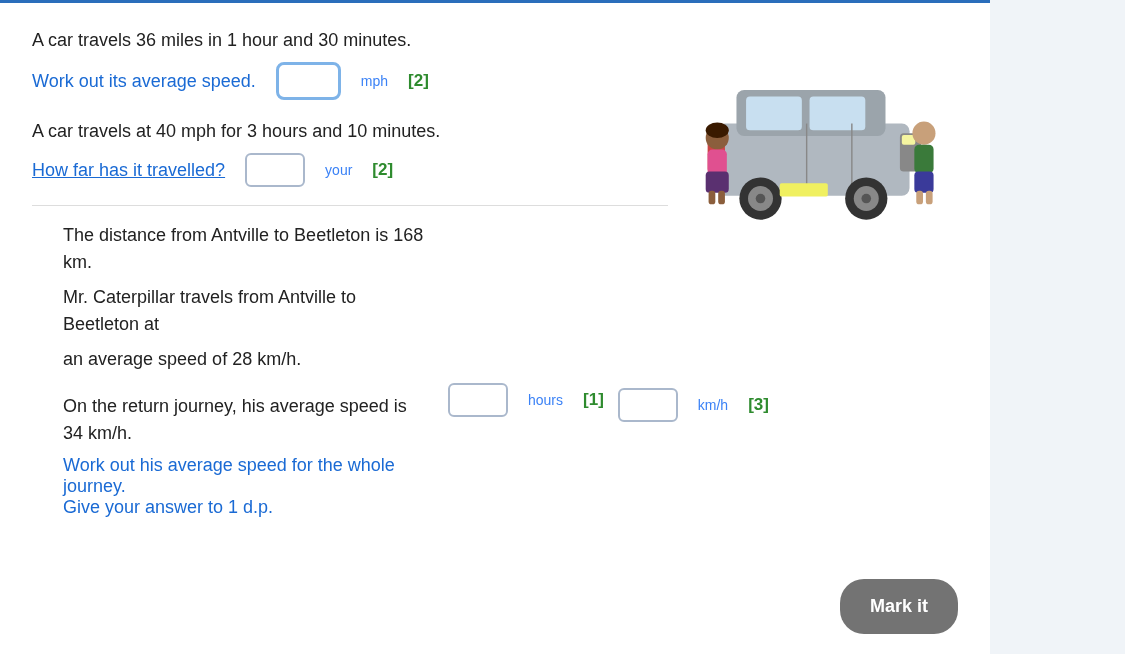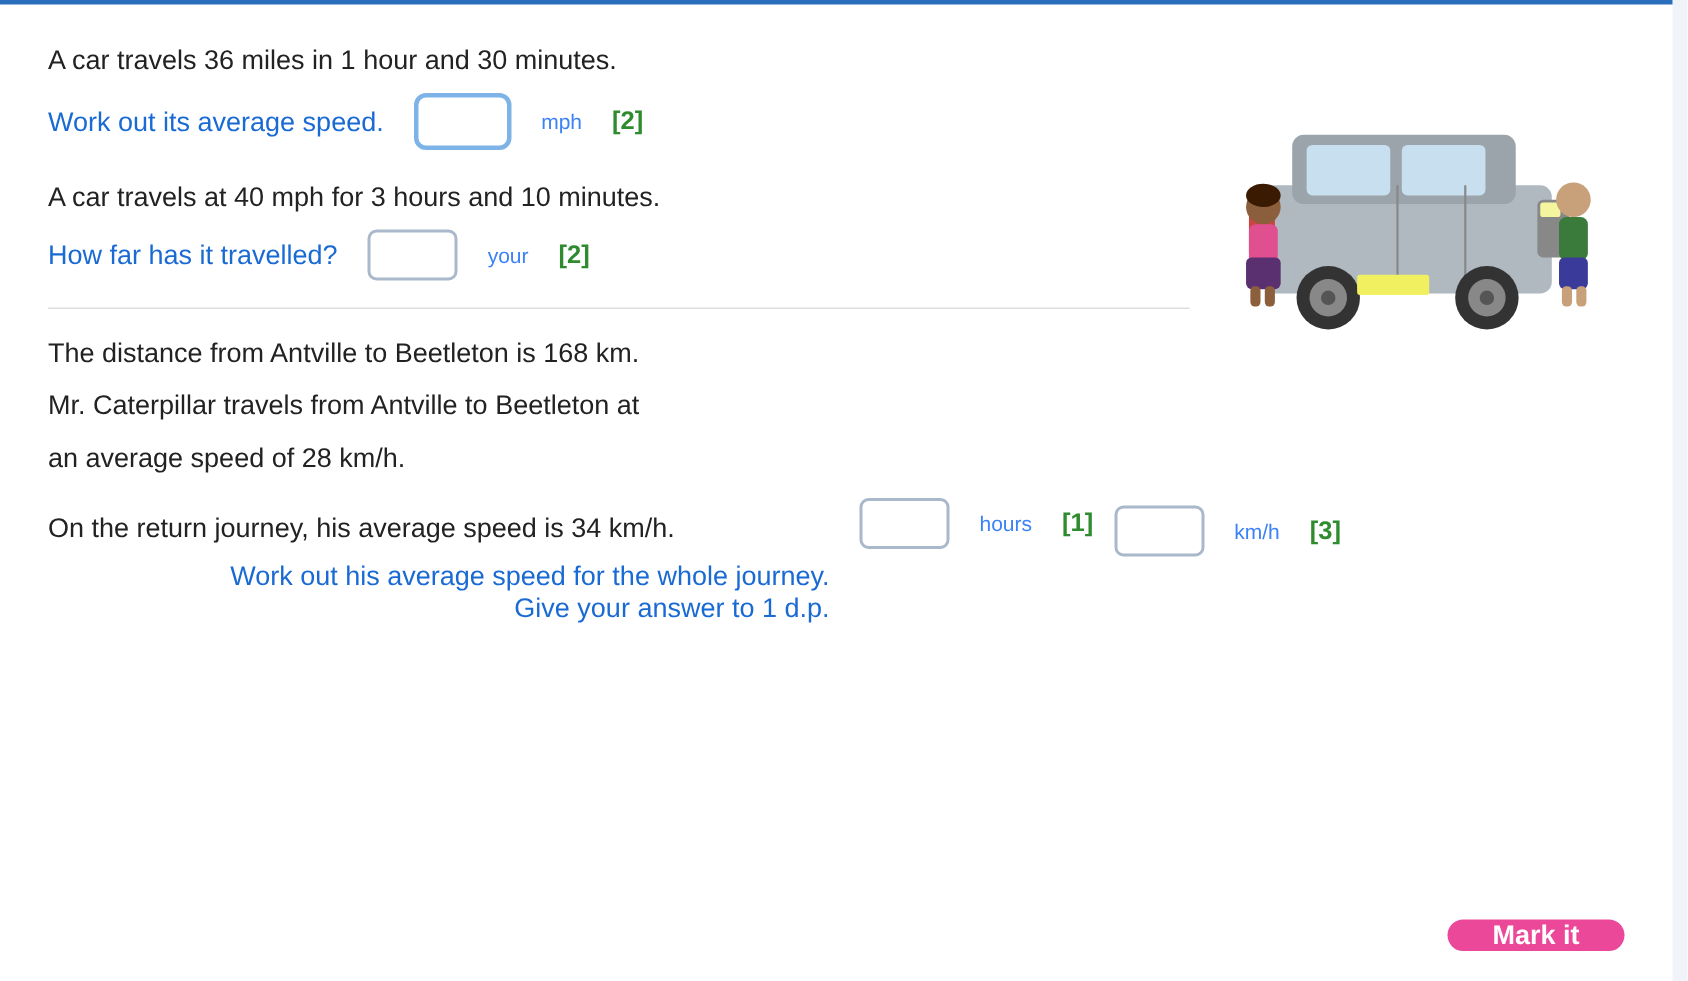"A car travels 36 miles" .page { width: 1115px -> 990px }
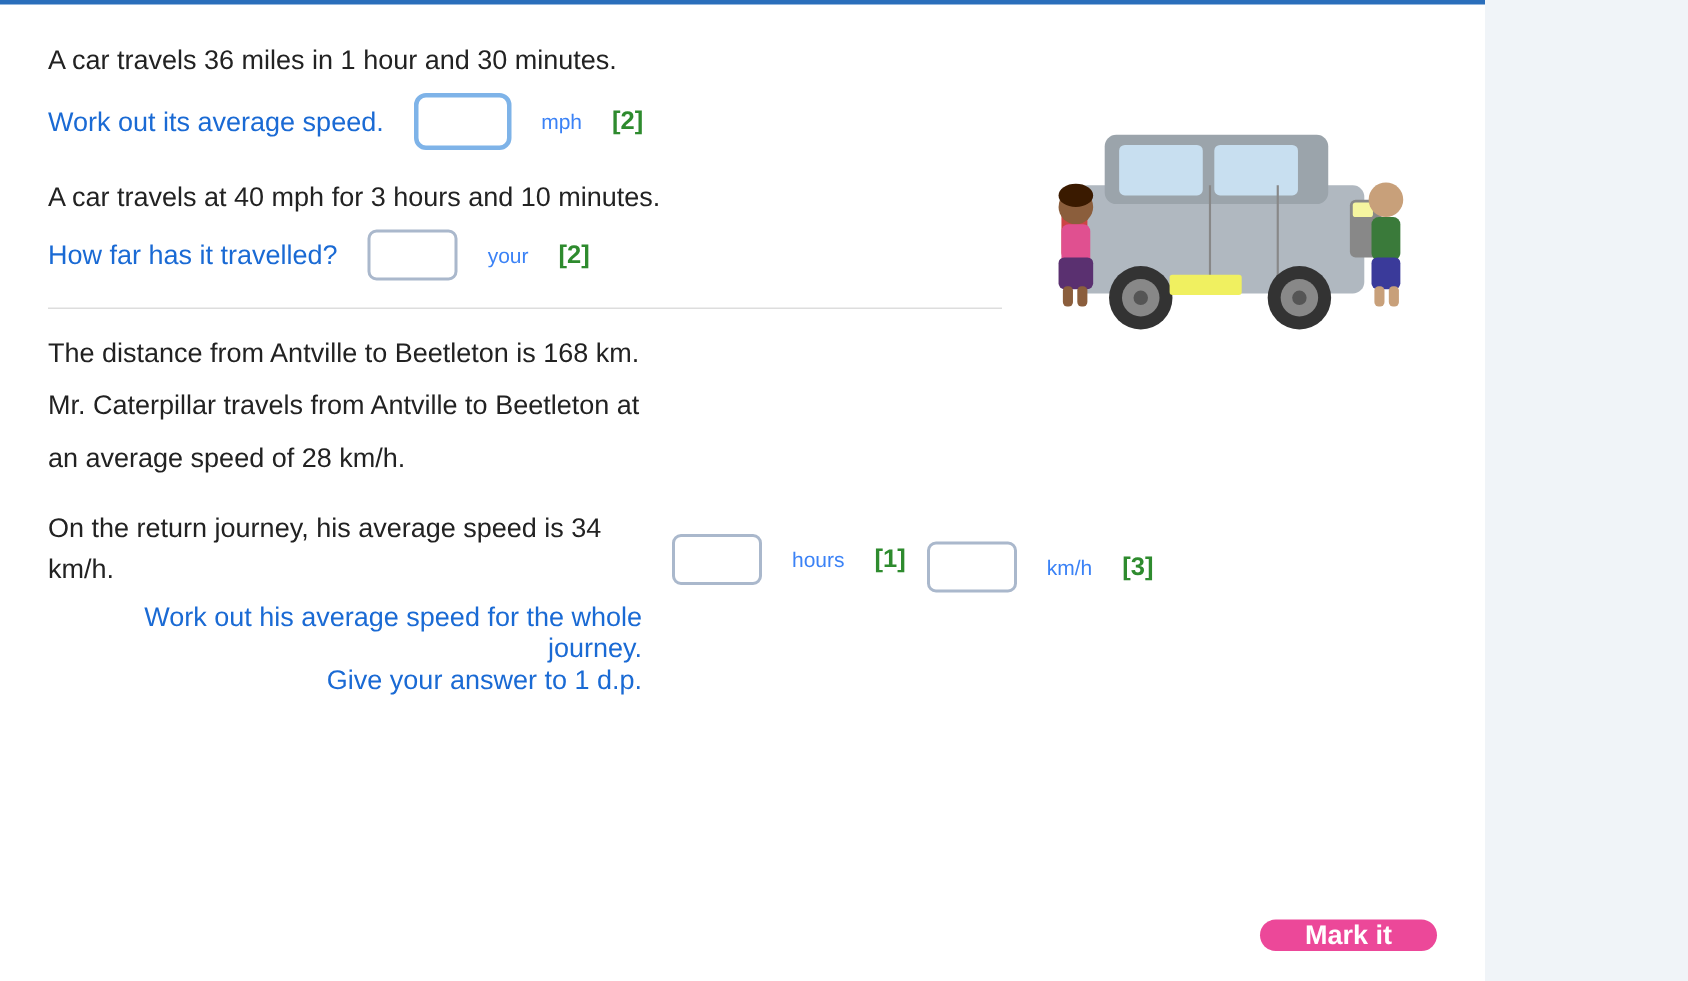"How far has it travelled?" span.question-prompt { text-decoration: none -> underline }
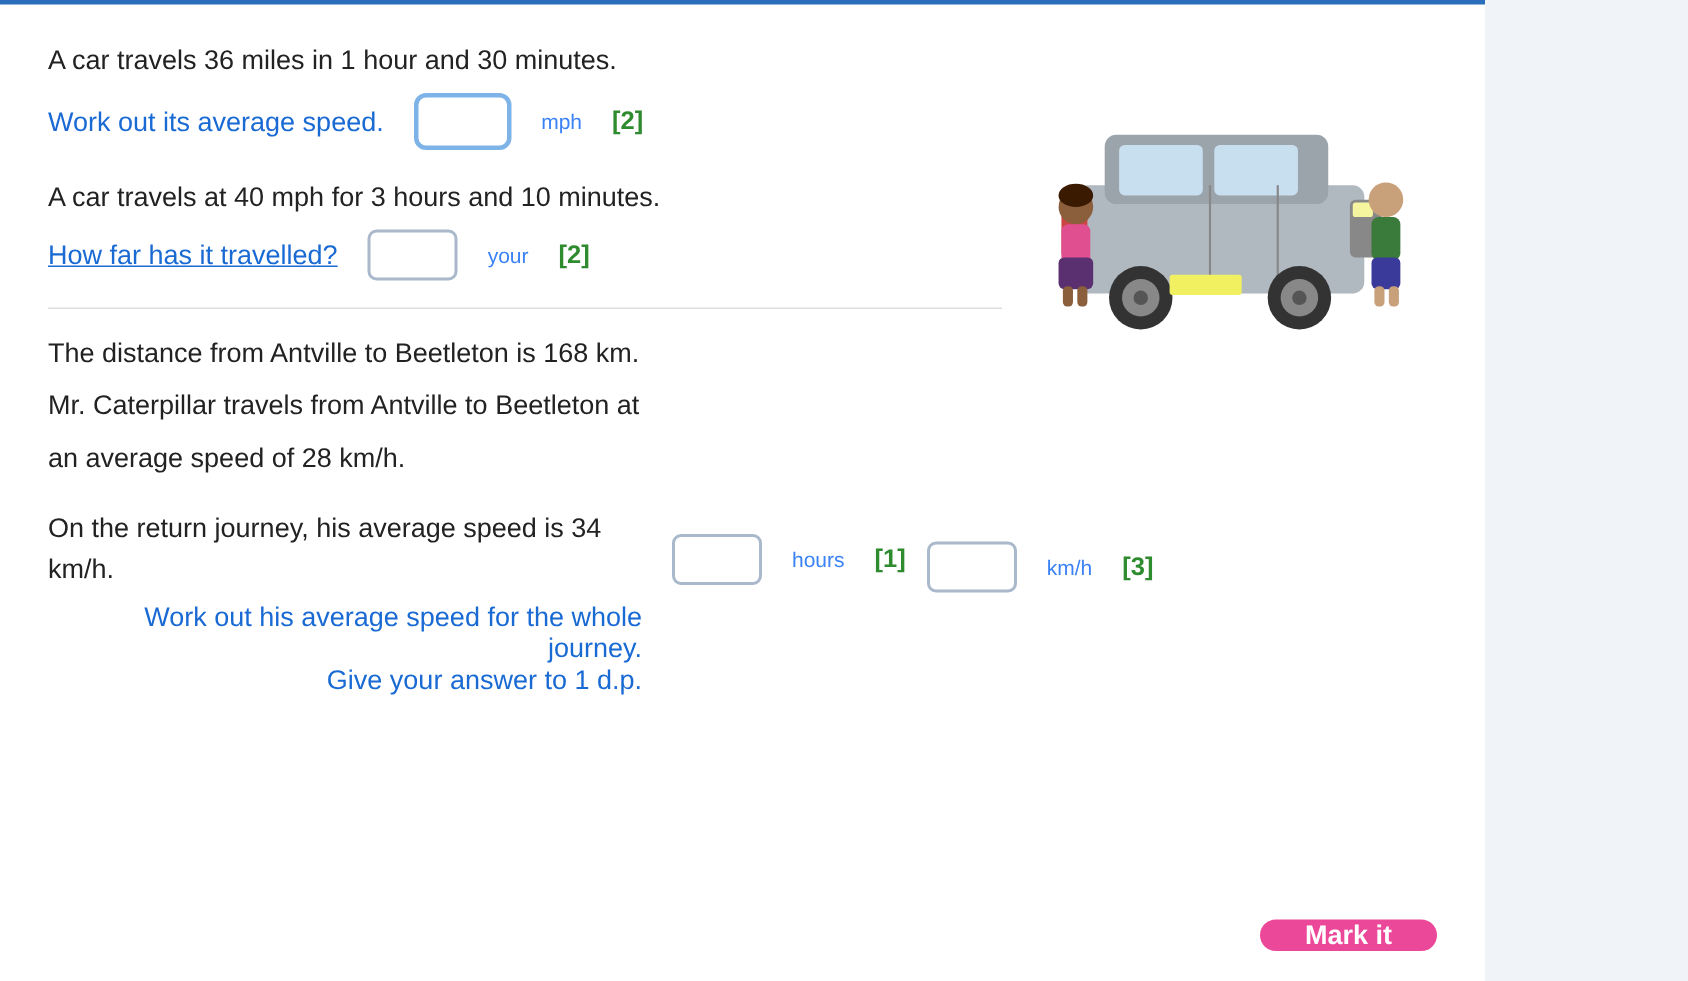"The distance from Antville to" .q3-block { margin-left: none -> 31px }
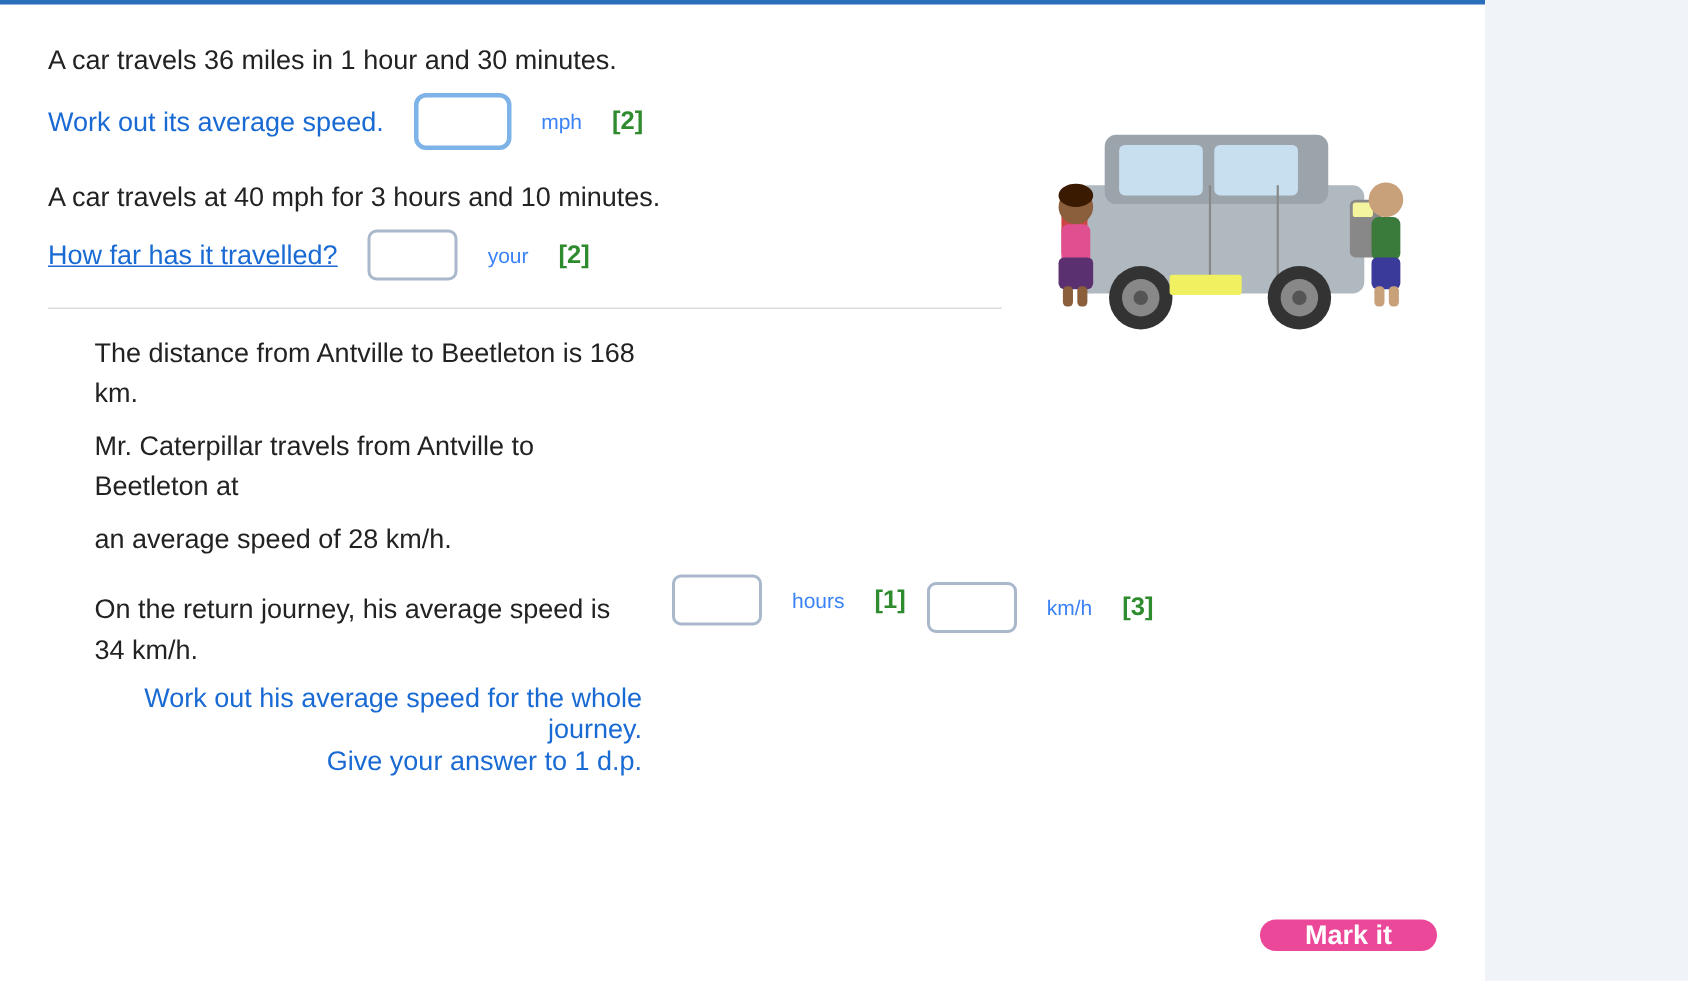"Work out his average speed" div { text-align: right -> none }
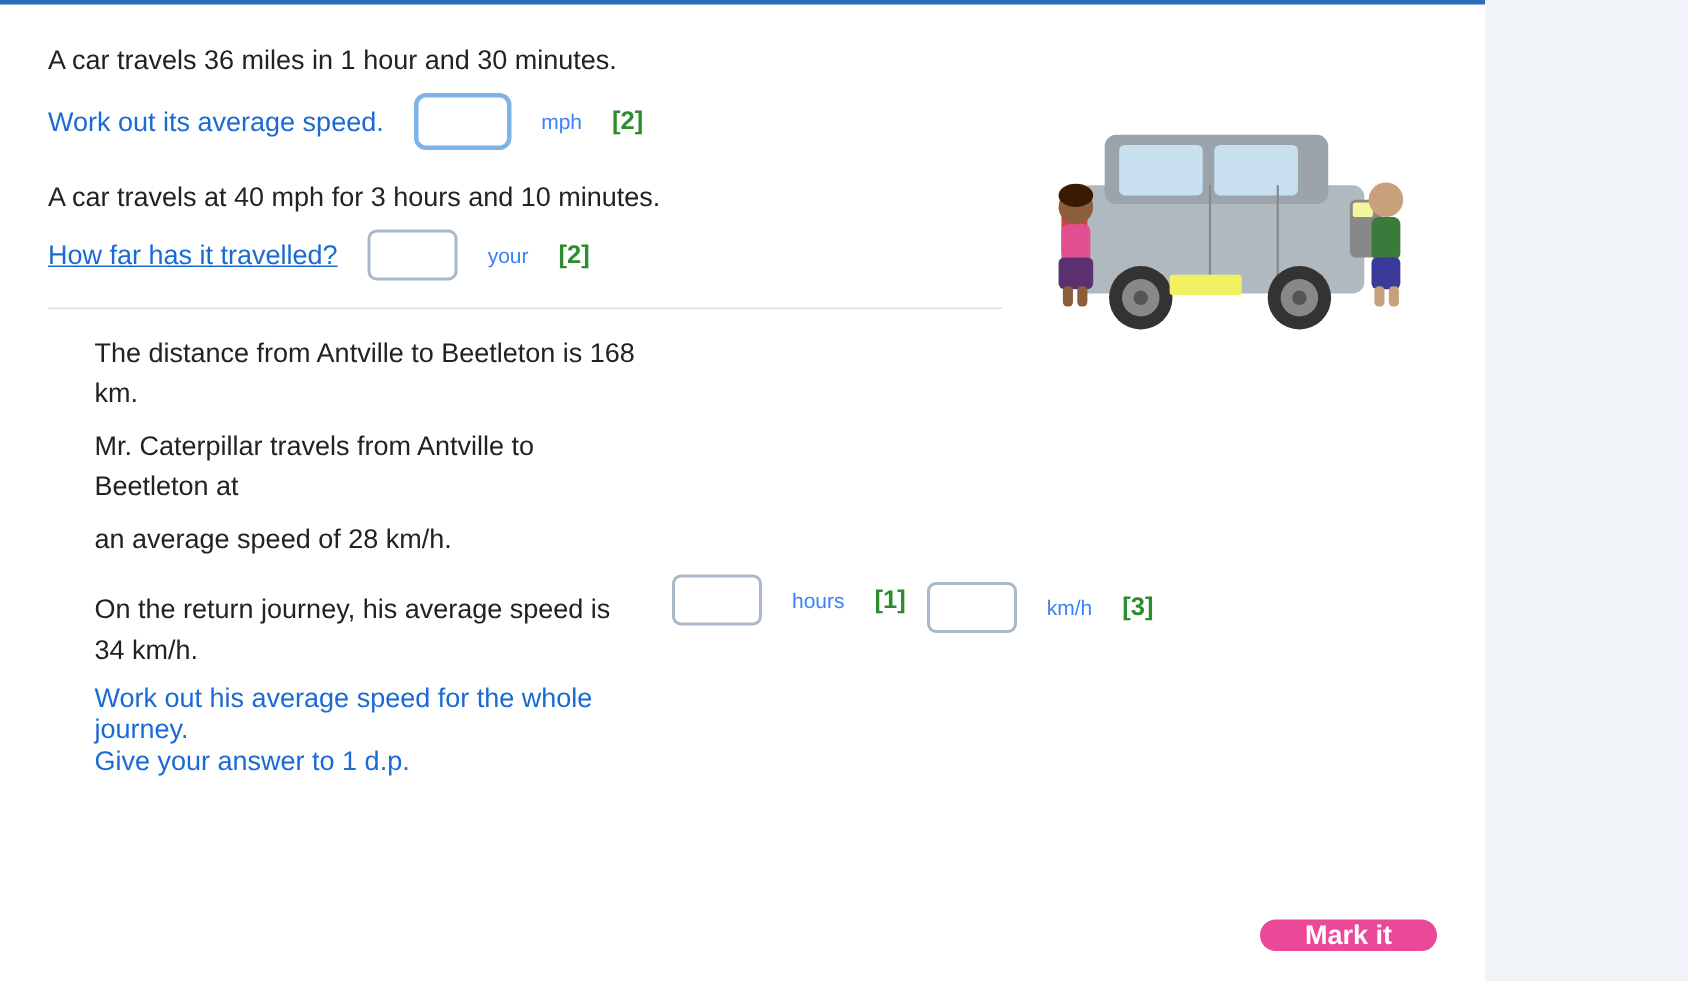"Mark it" .mark-it-btn { background: #ec4899 -> #737373; padding: 0 30px -> 17px 30px }
